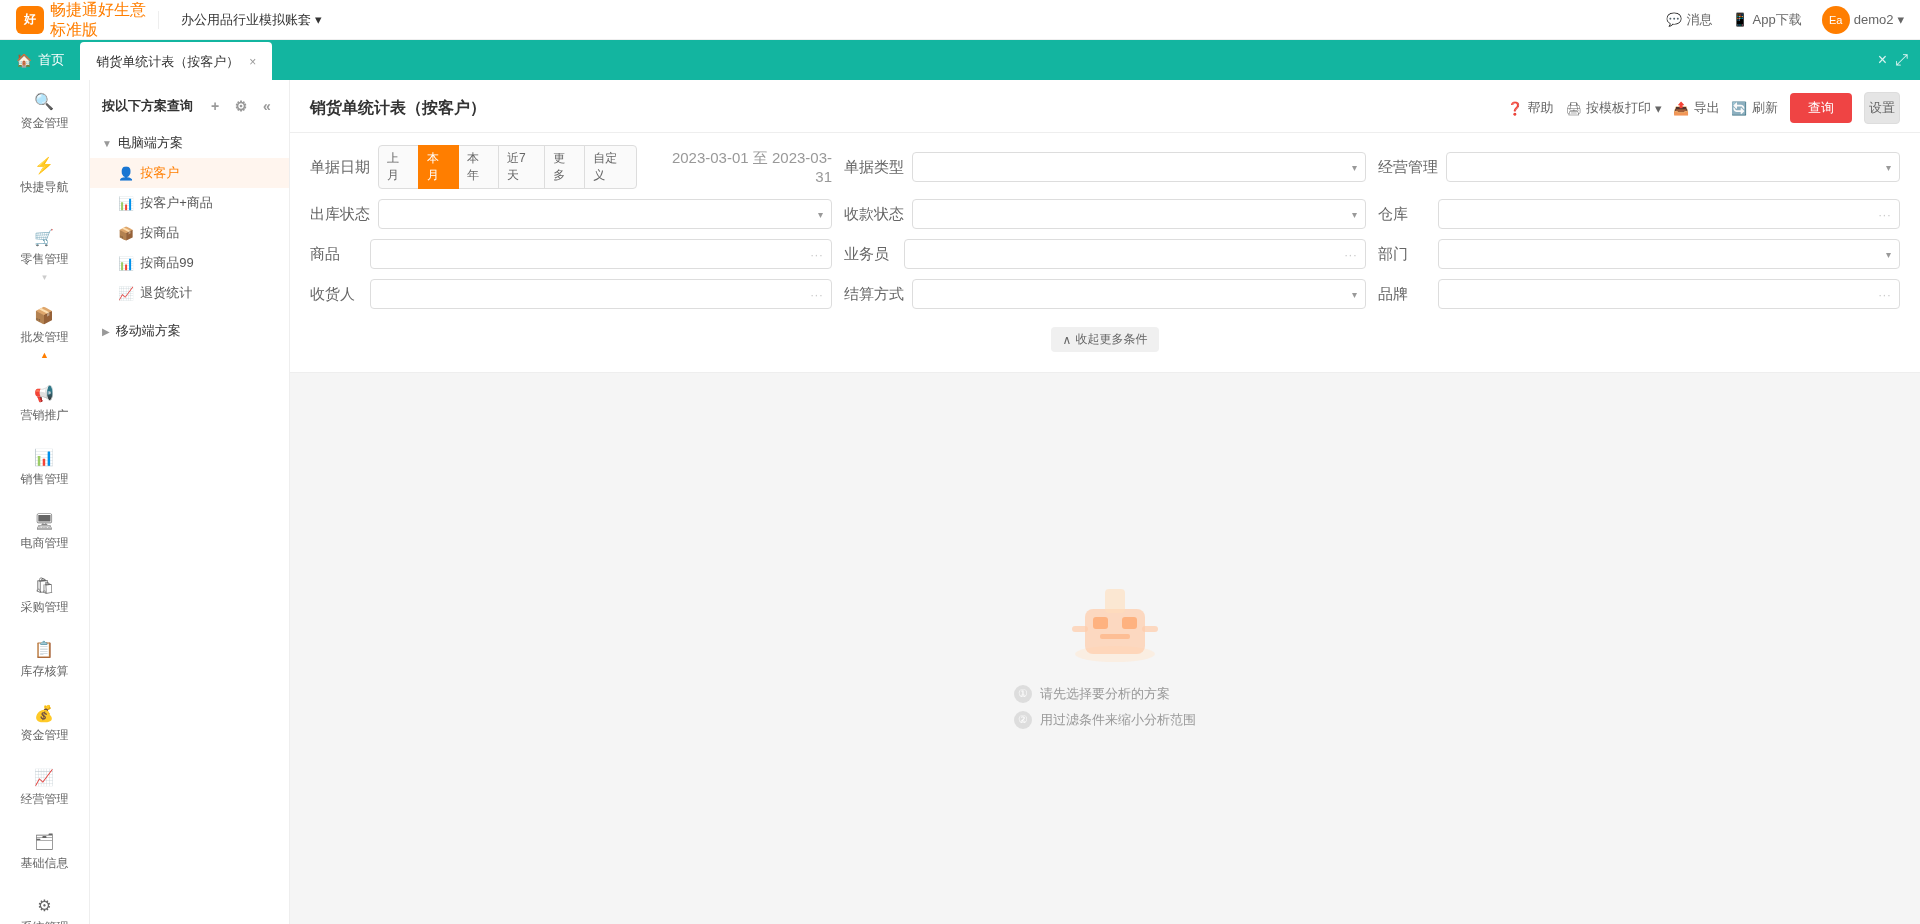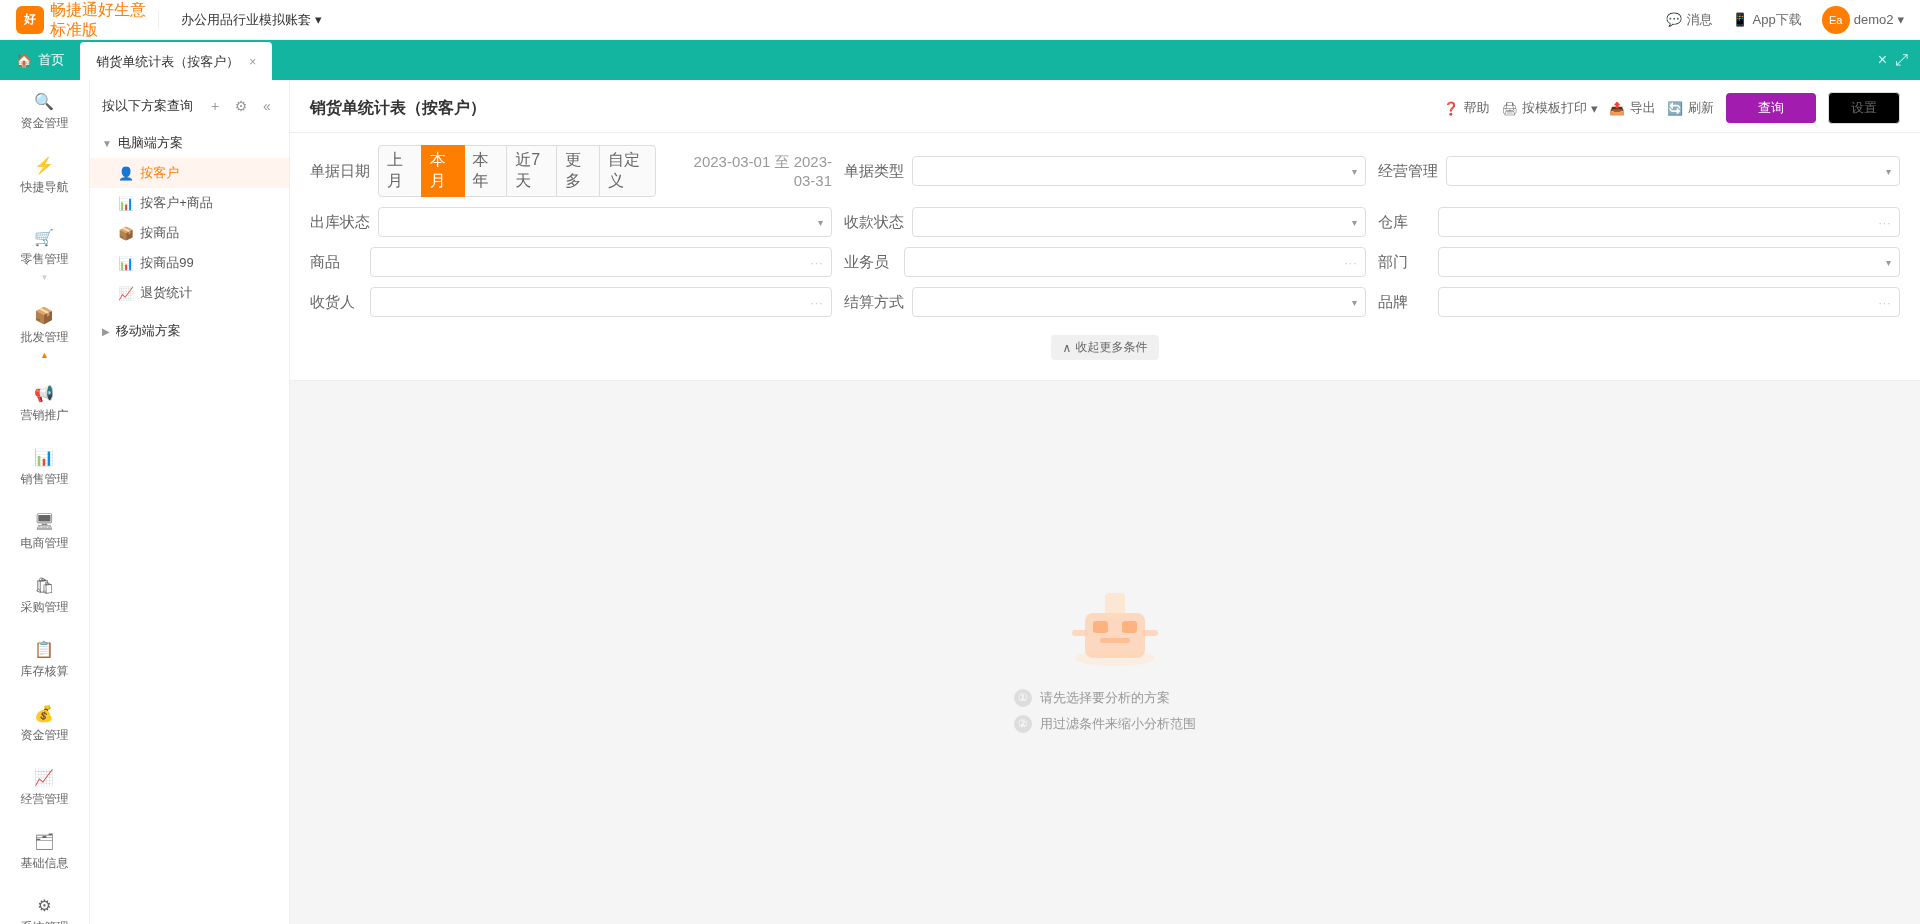"按以下方案查询" .panel-header { font-weight: 400 -> 700 }
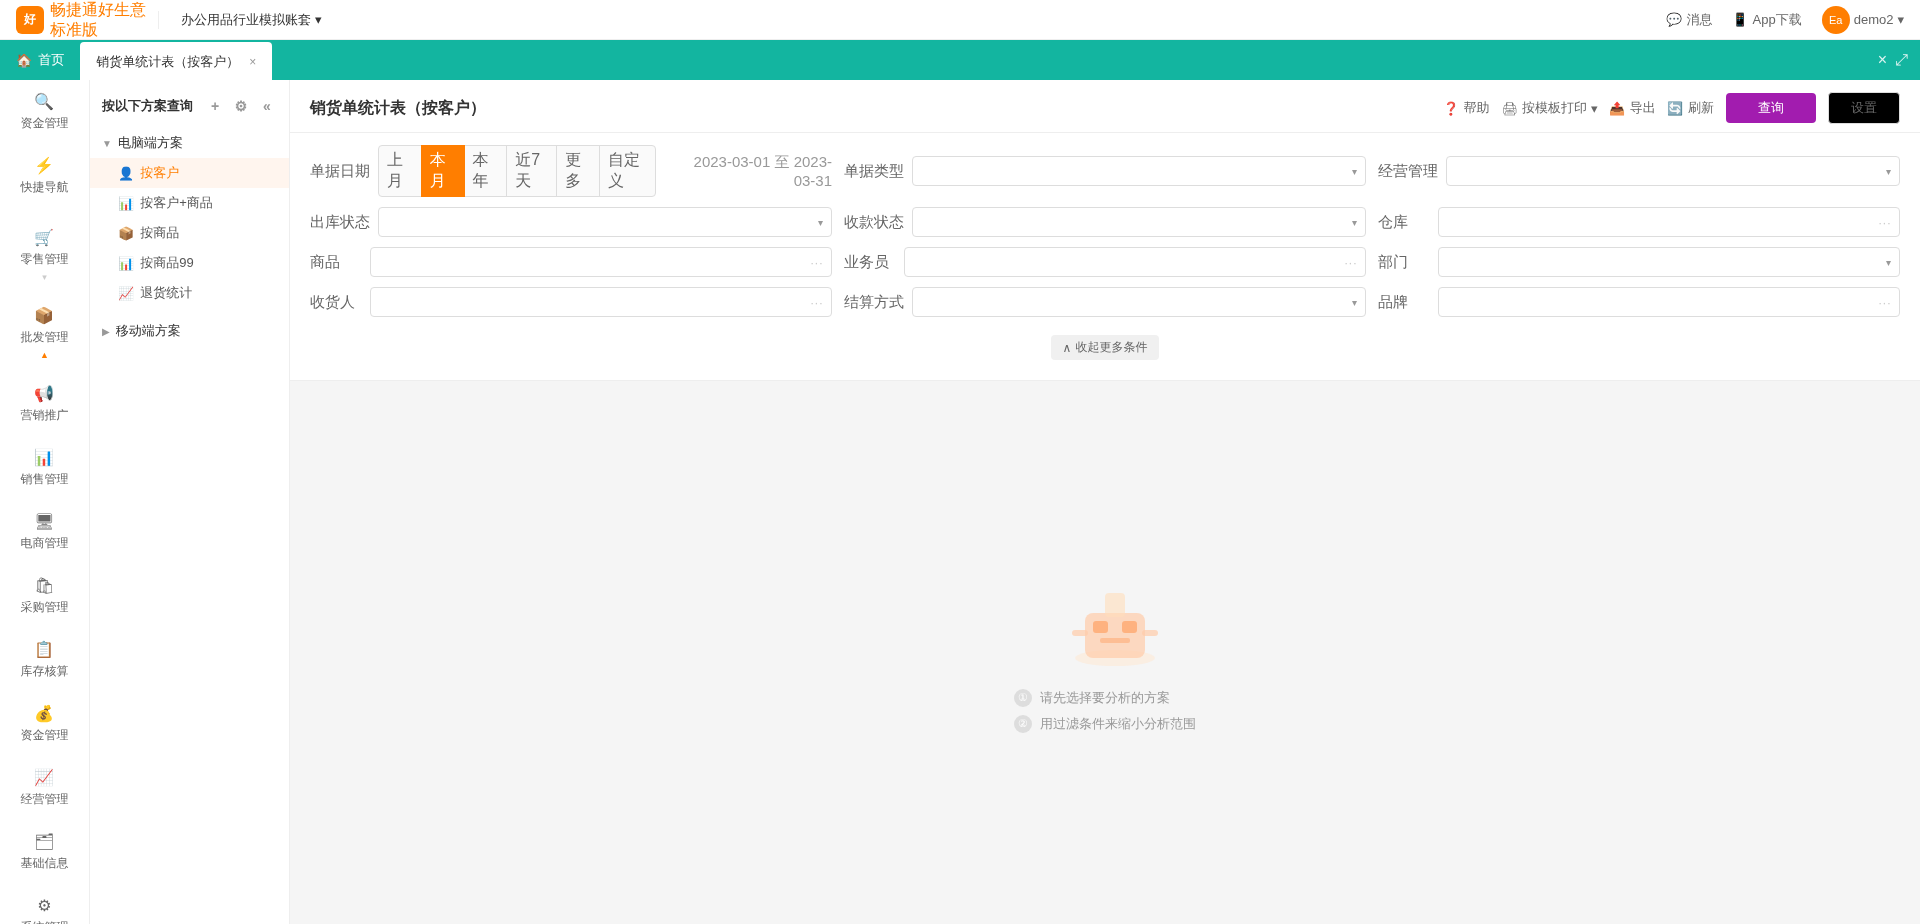"查询" .page-action-primary { background: #a21caf -> #ef4444; padding: 6px 32px -> 6px 18px }
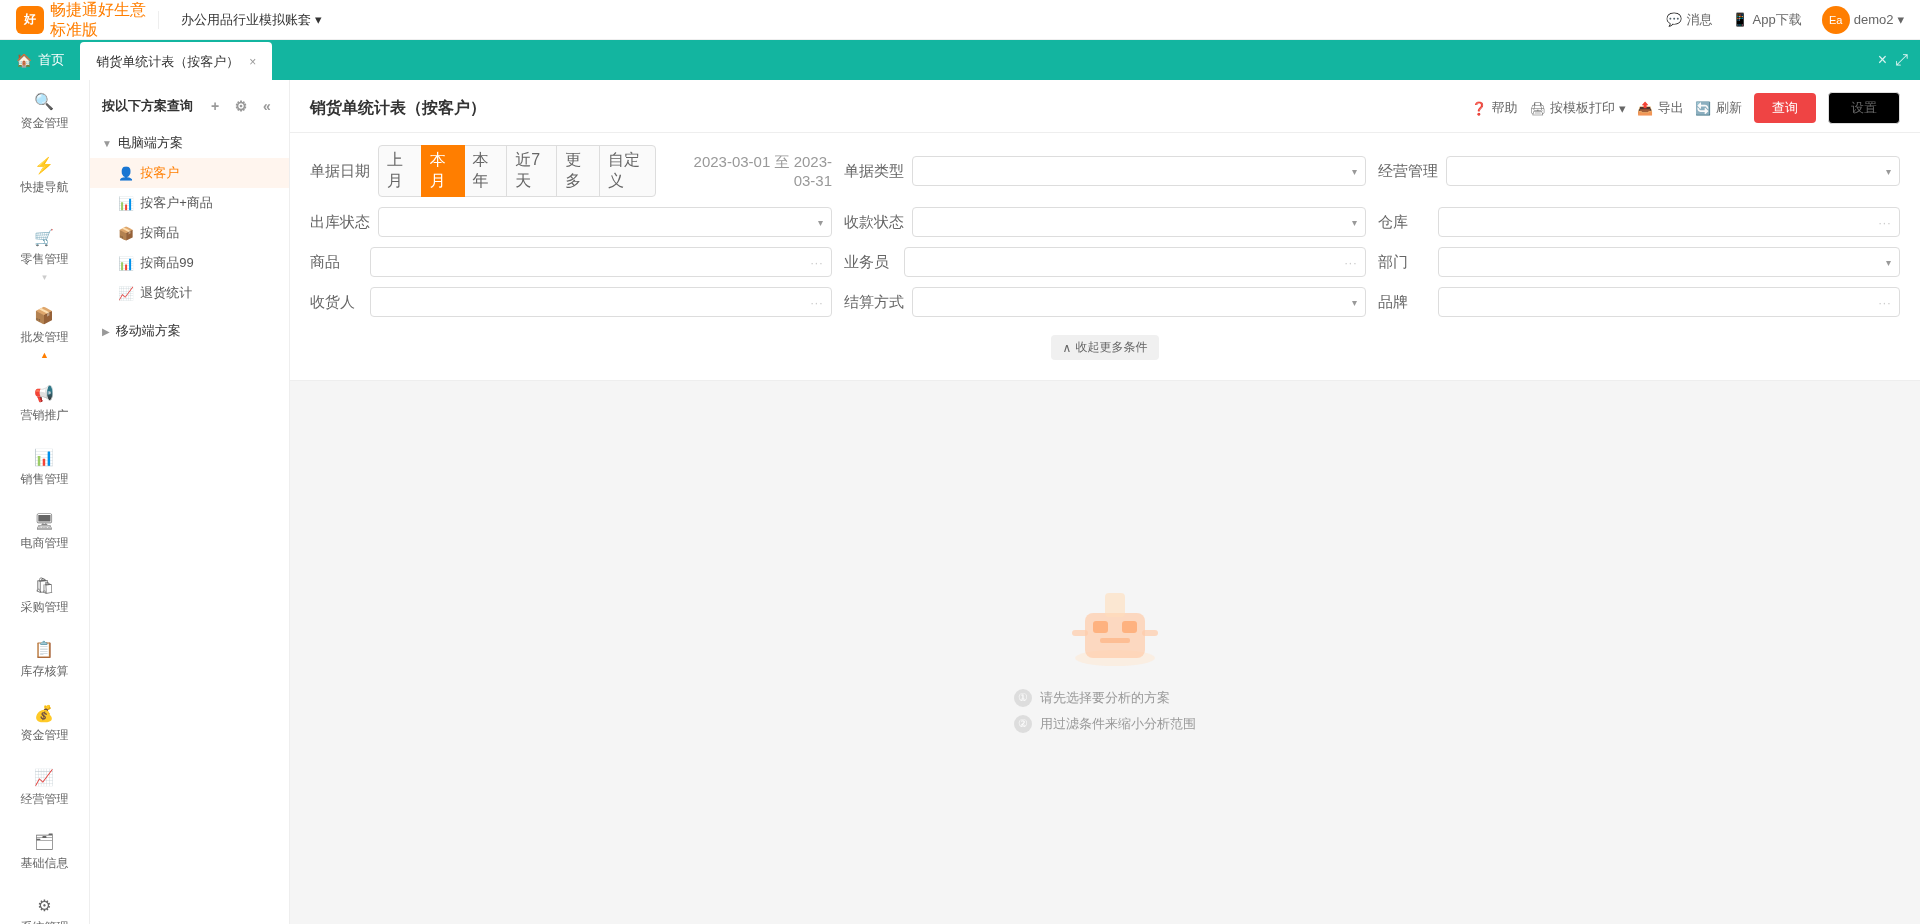"设置" .page-action-secondary { background: #000000 -> #e5e5e5; padding: 6px 22px -> 6px 4px }
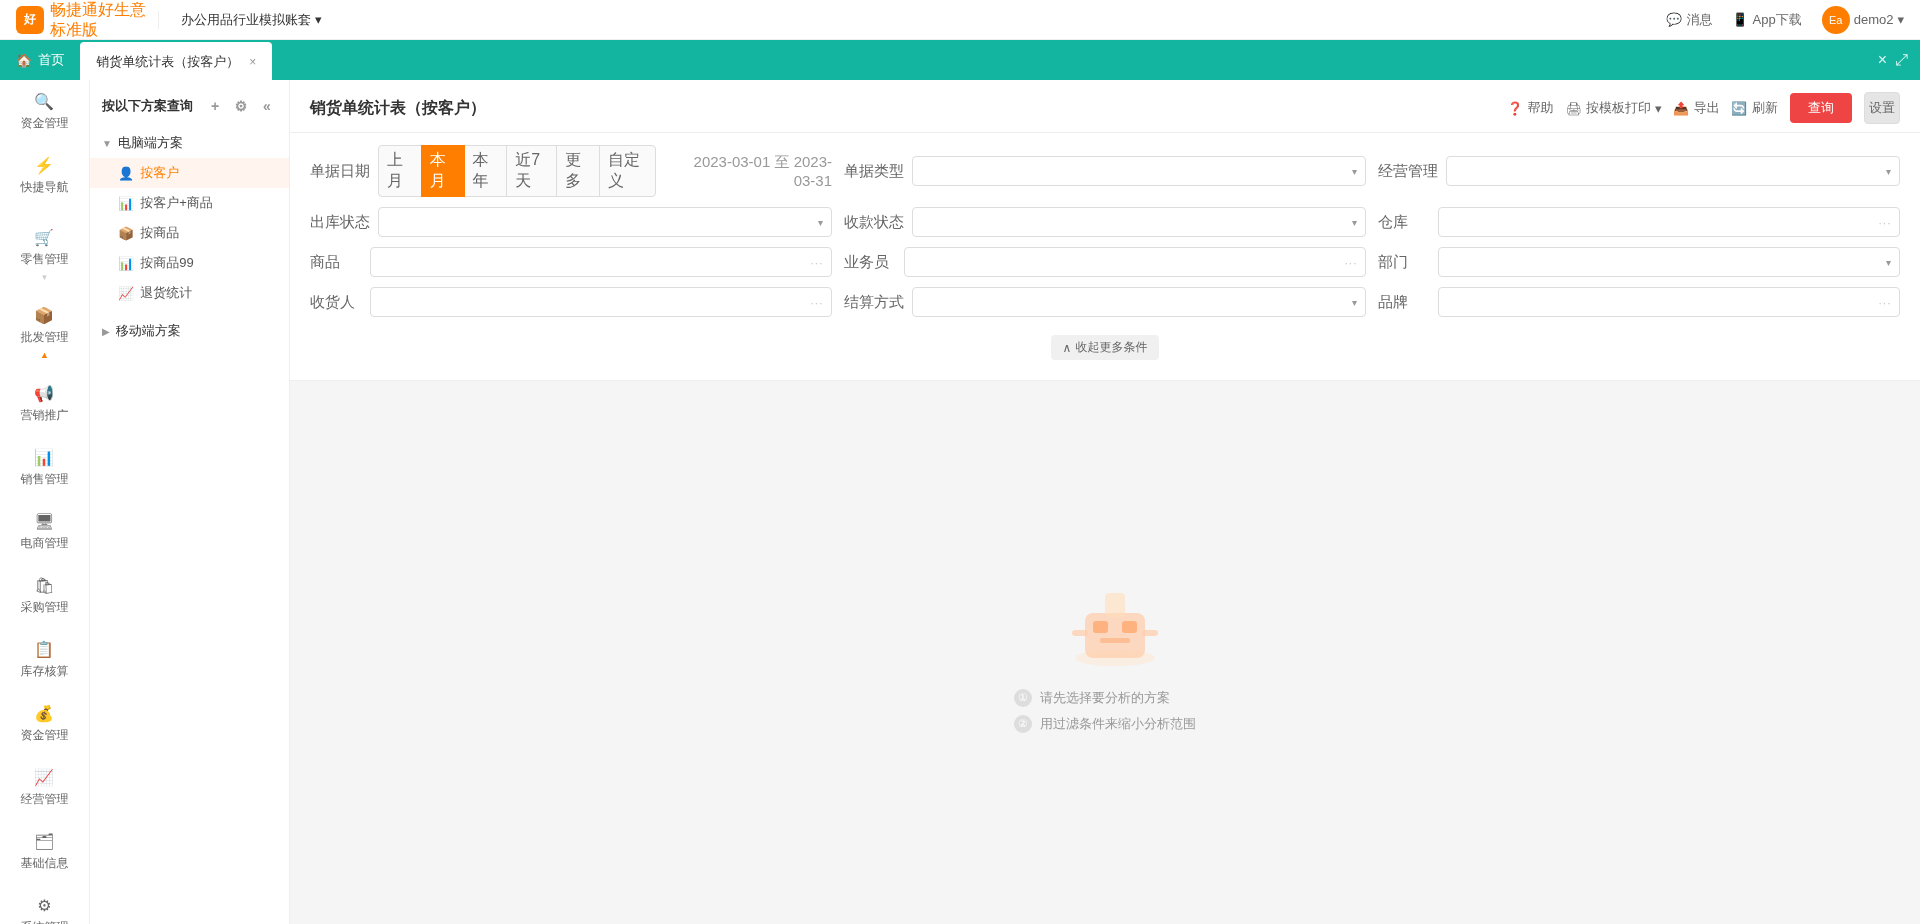"上月" .date-tab { font-size: 16px -> 12px }
